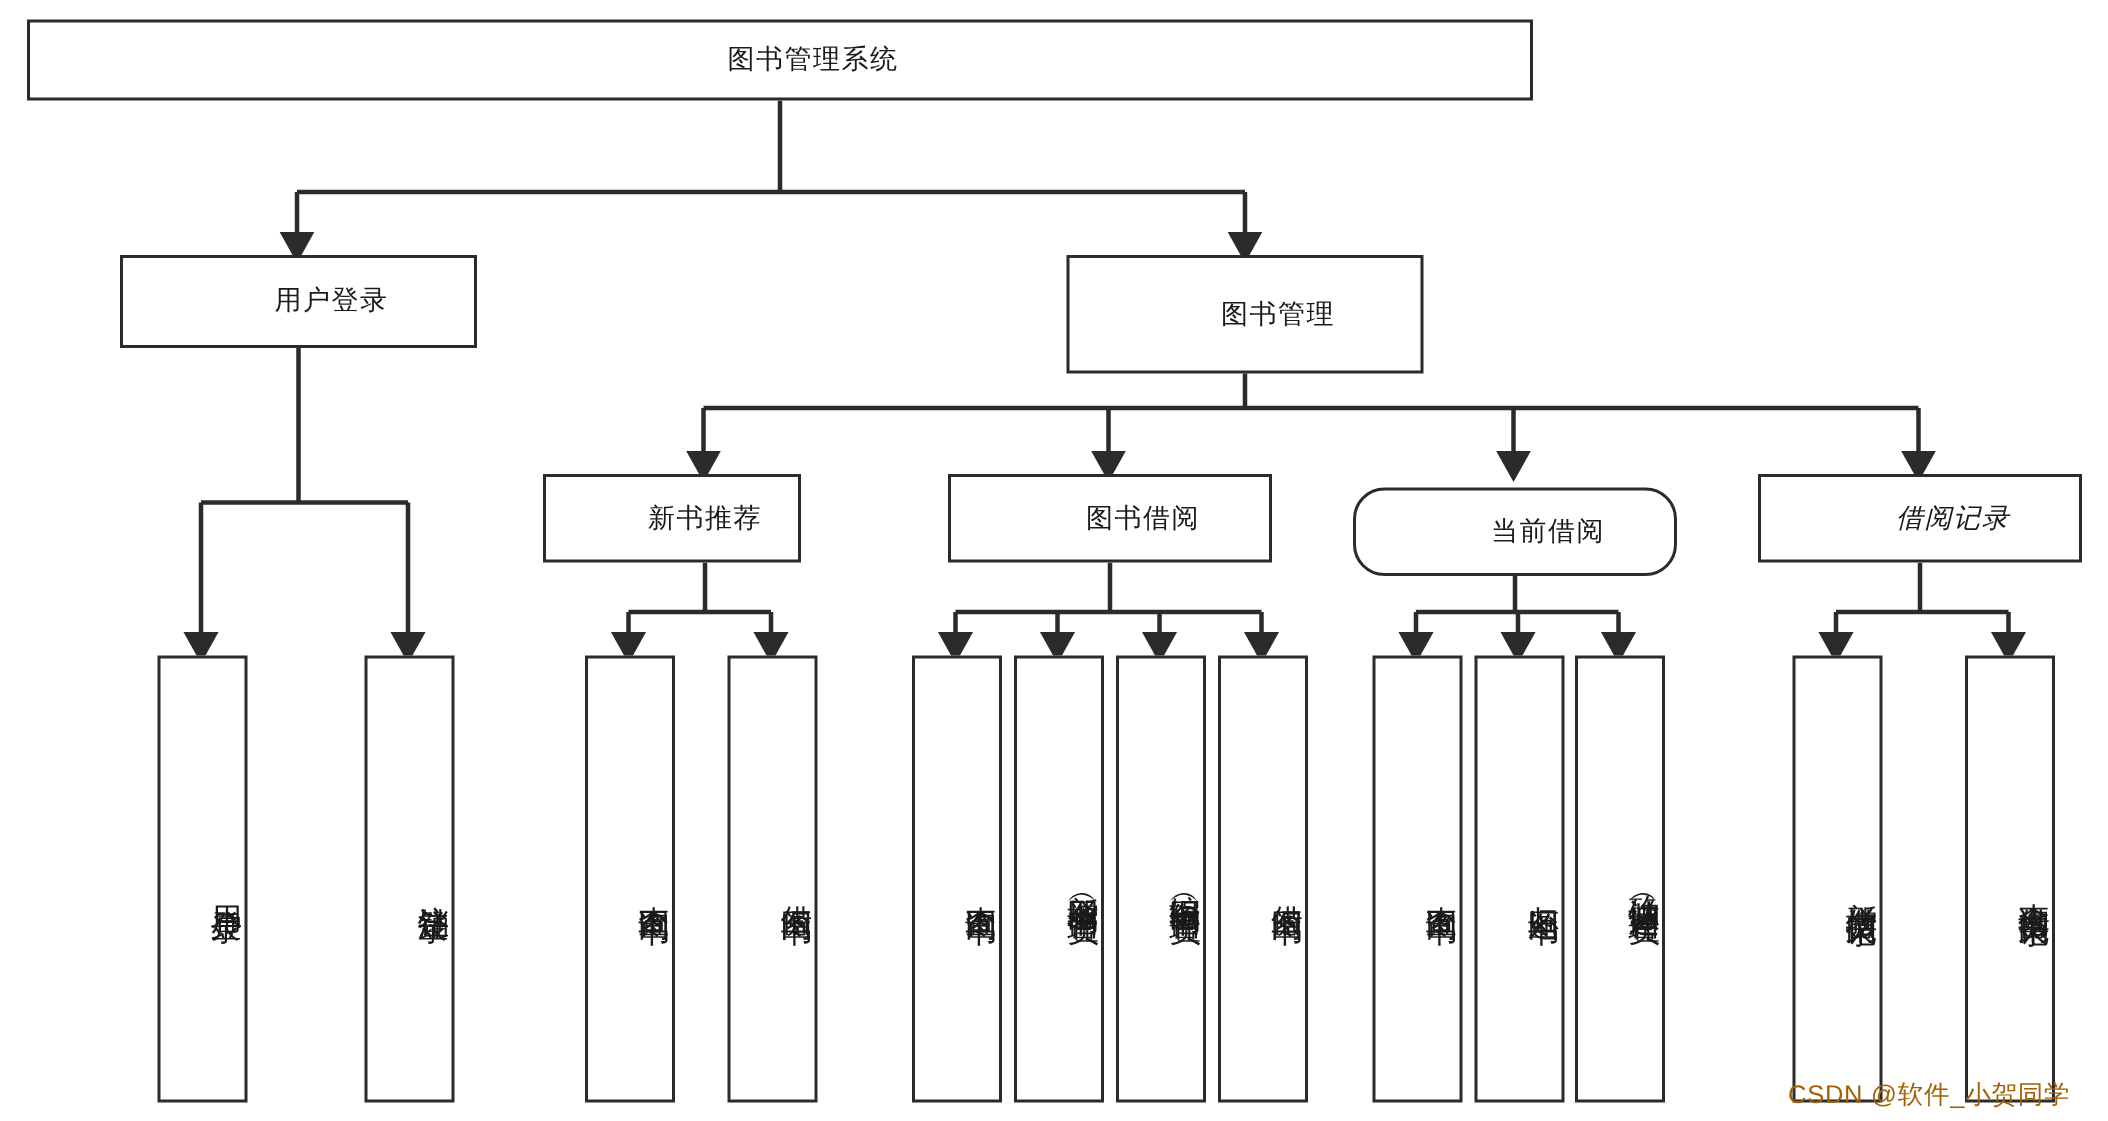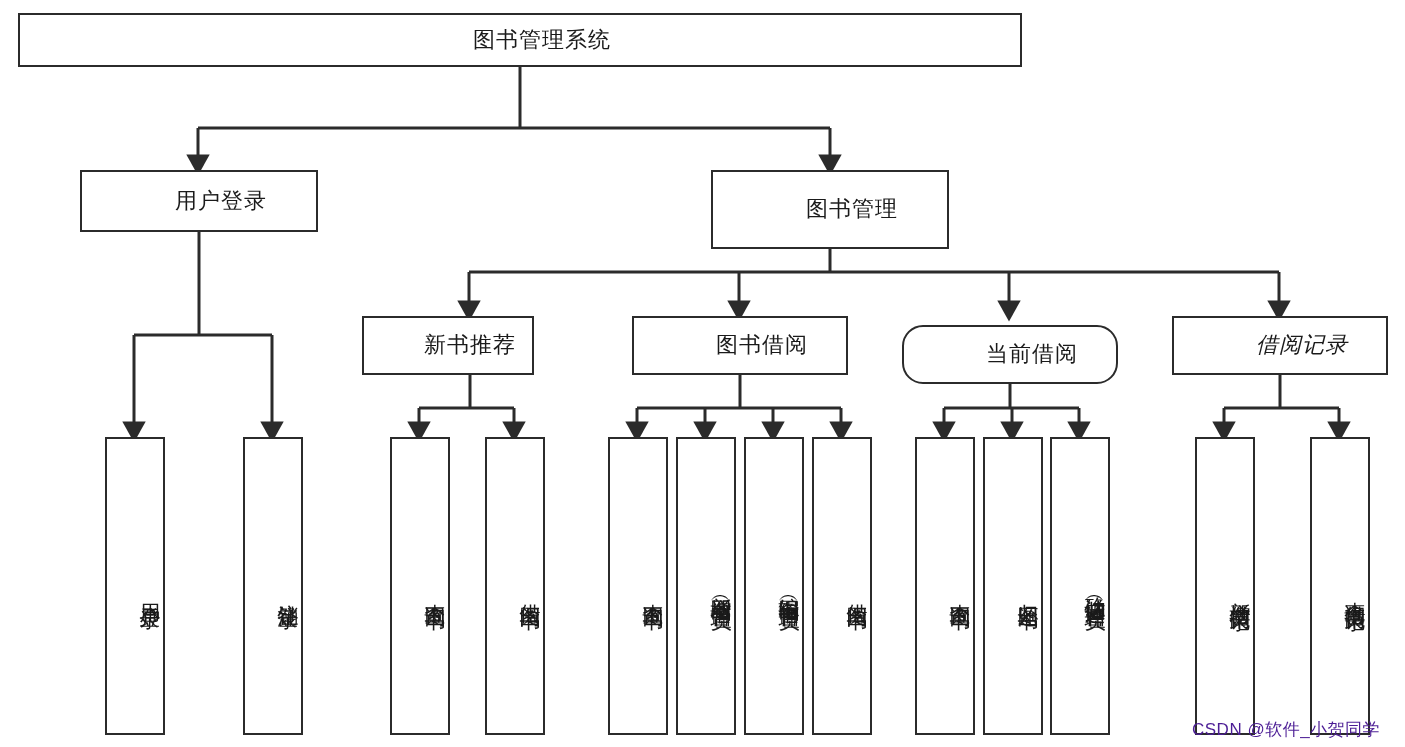"图书管理系统" .node.horiz { font-size: 22px -> 18px }
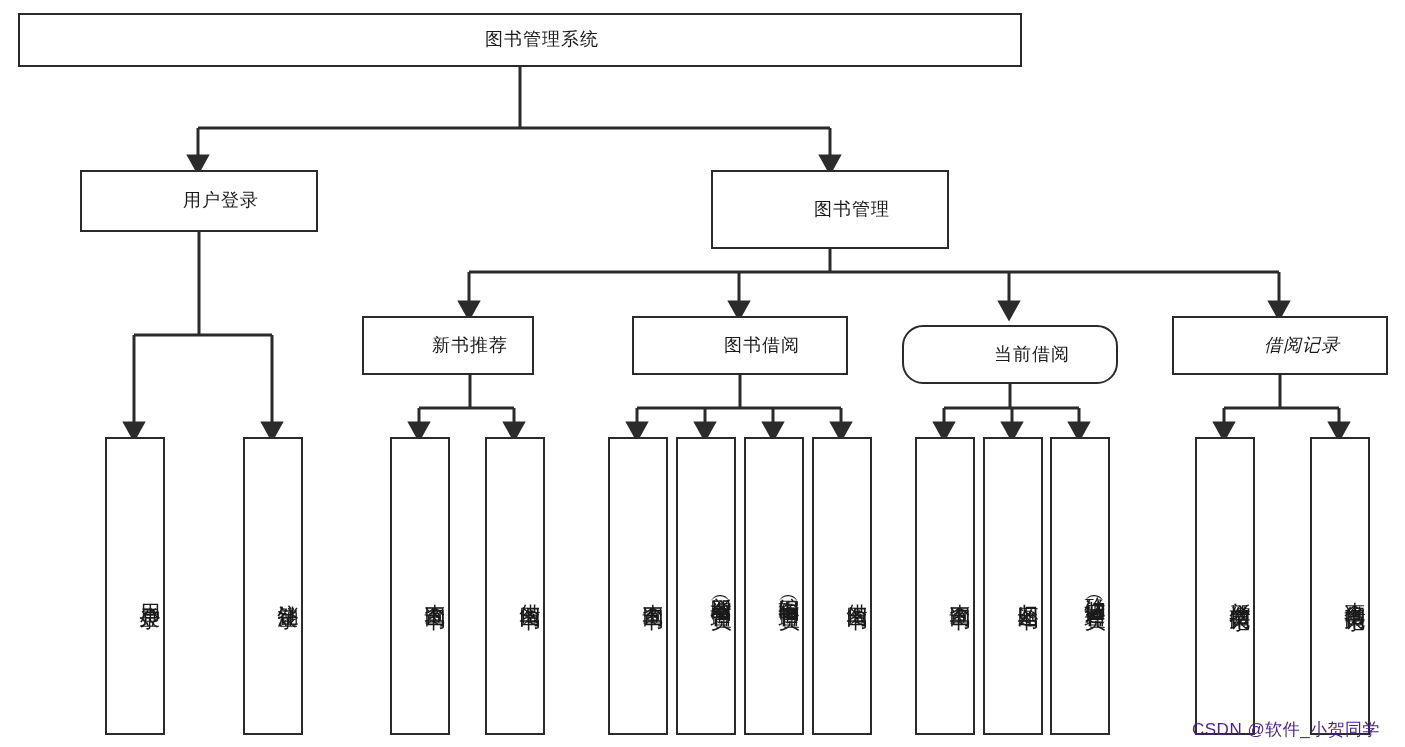"CSDN @软件_小贺同学" .watermark { color: #4c1d95 -> #a16207 }
